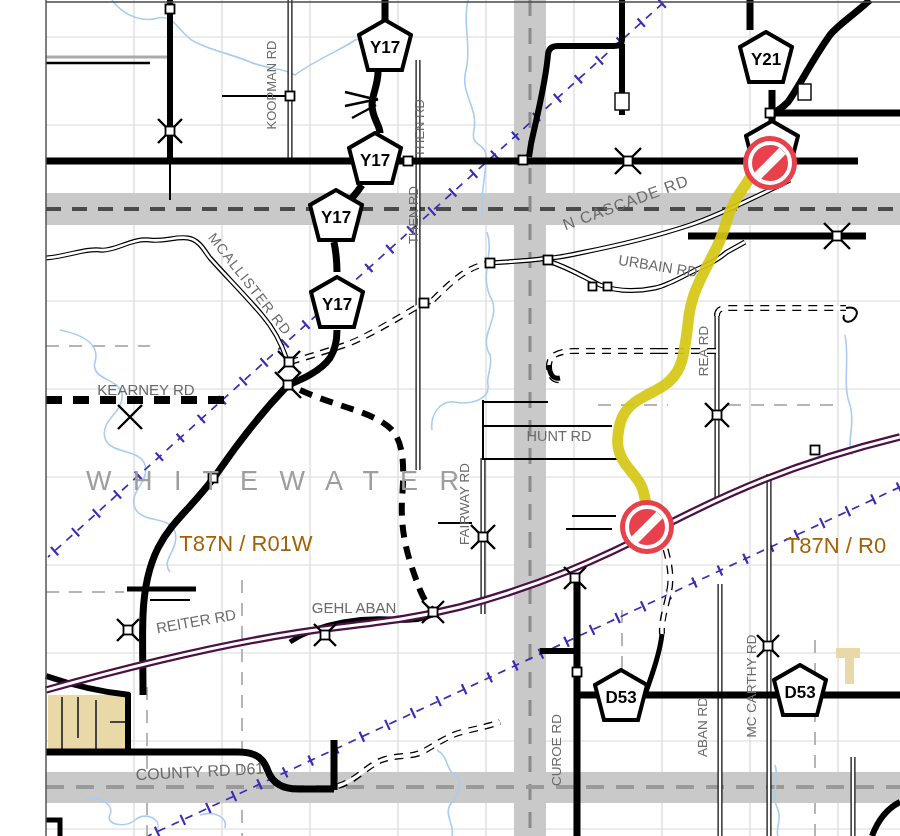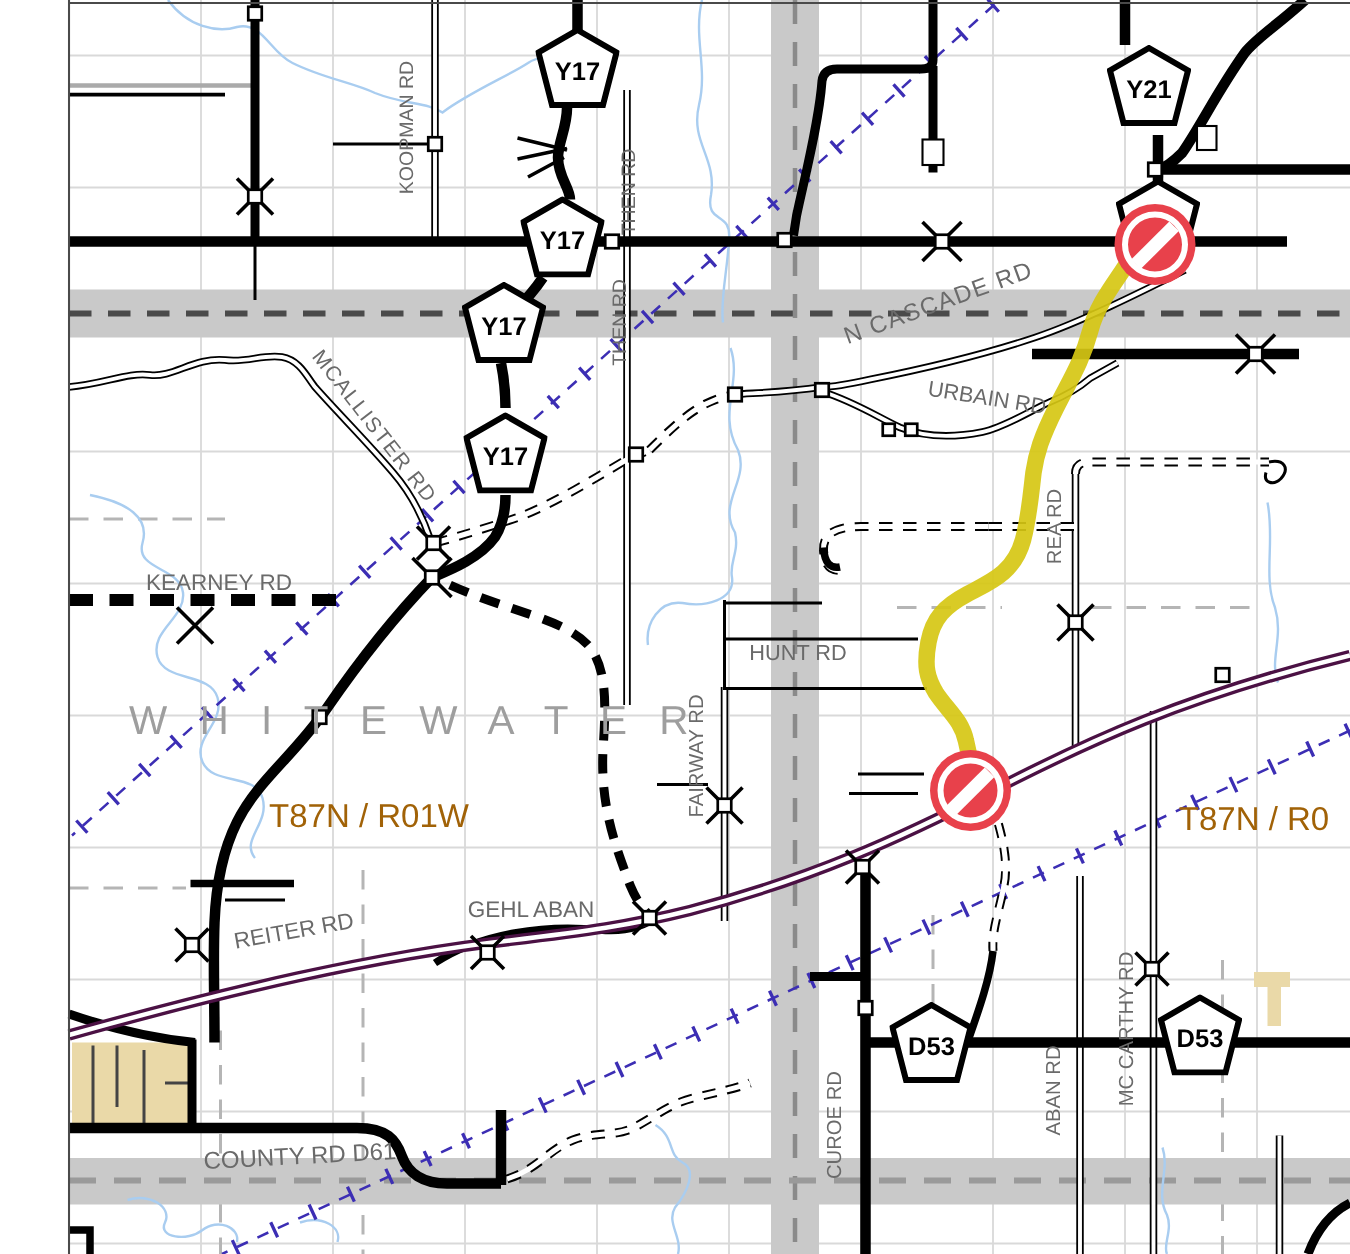"HUNT RD" div.lbl { left: 532px -> 559px }
